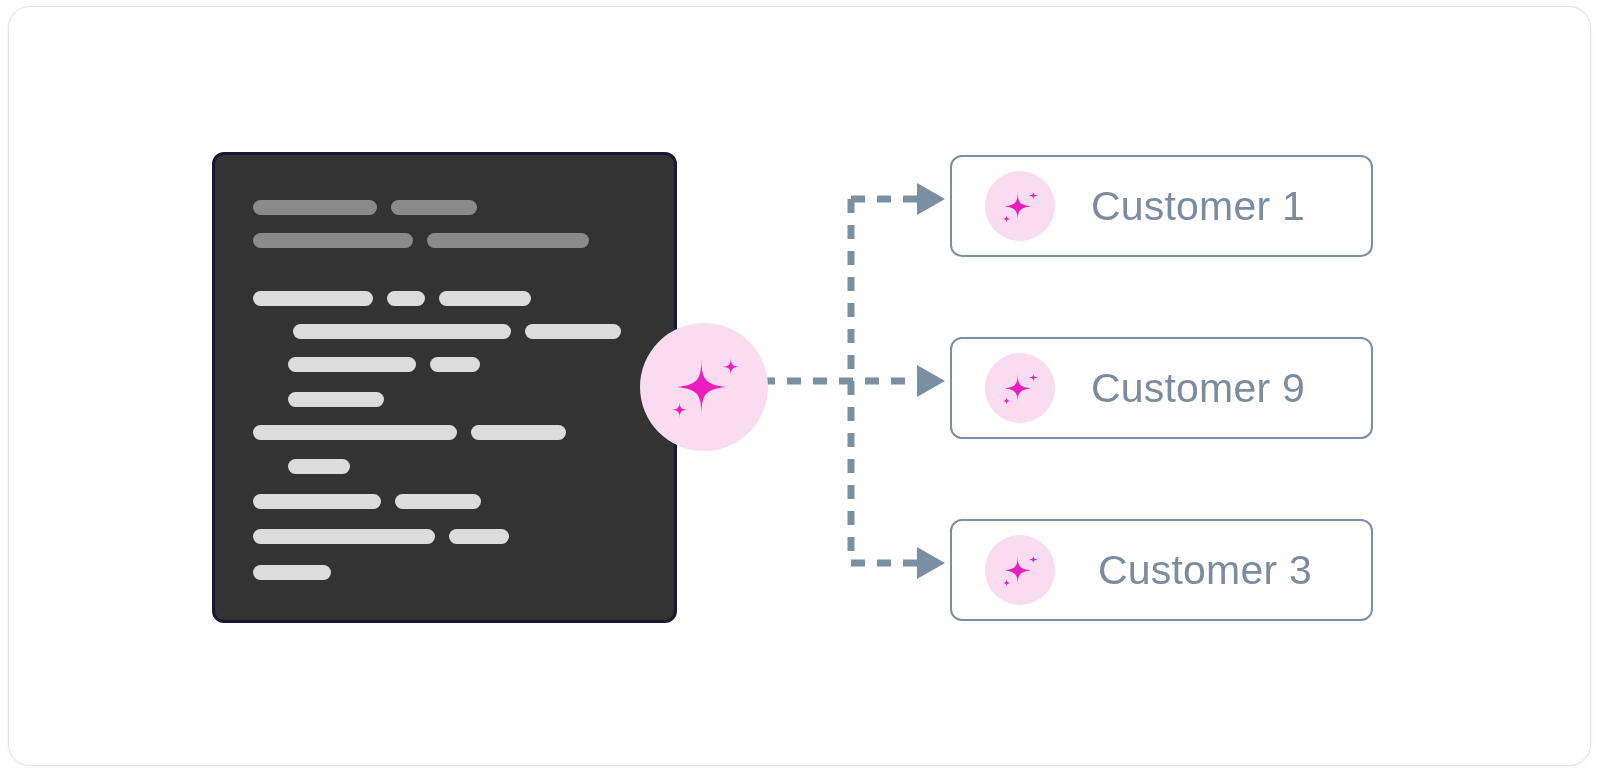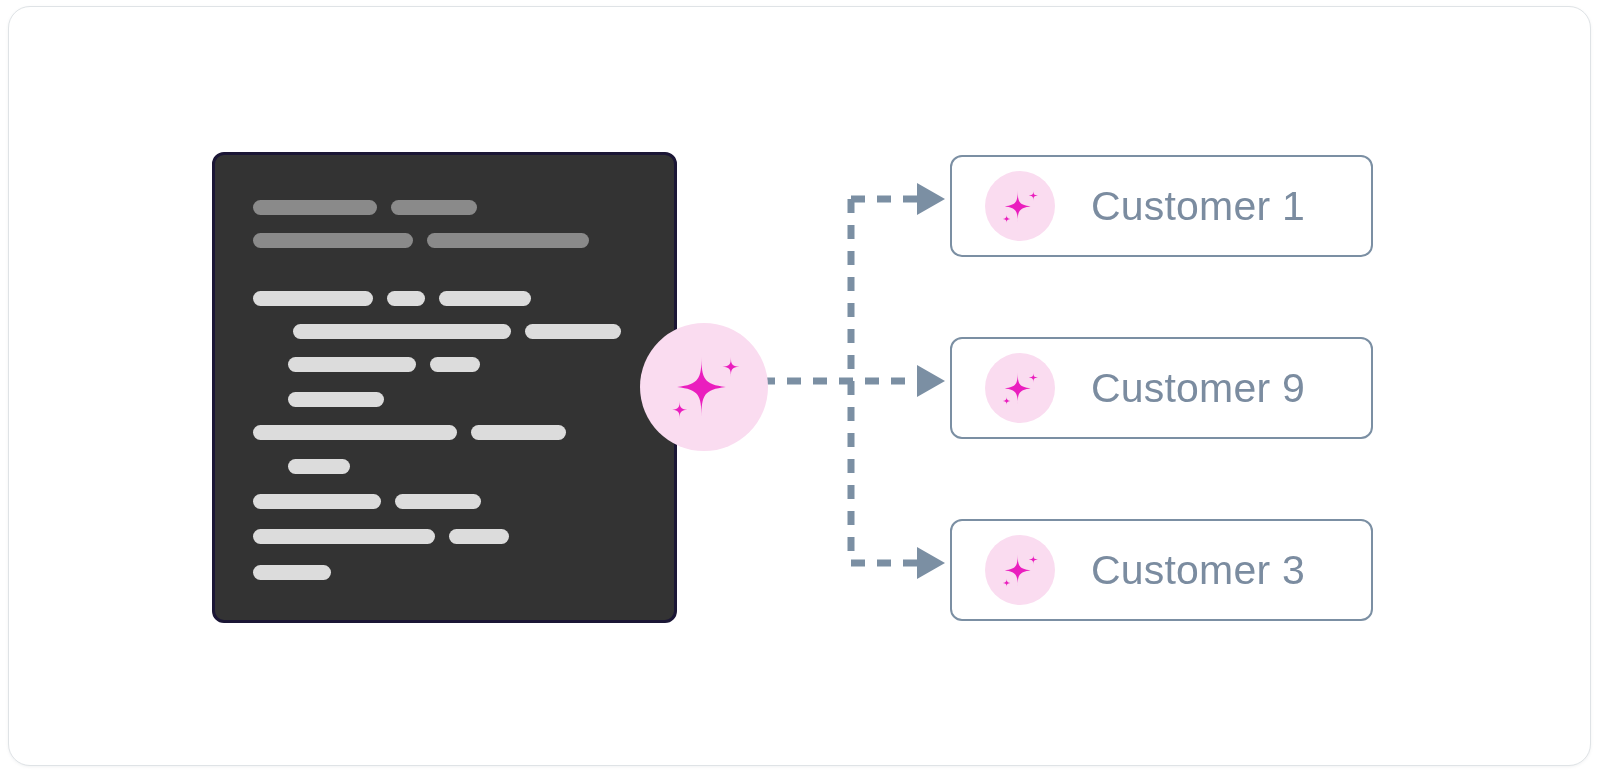"Customer 3" #customer-card-3 { gap: none -> 7px }
